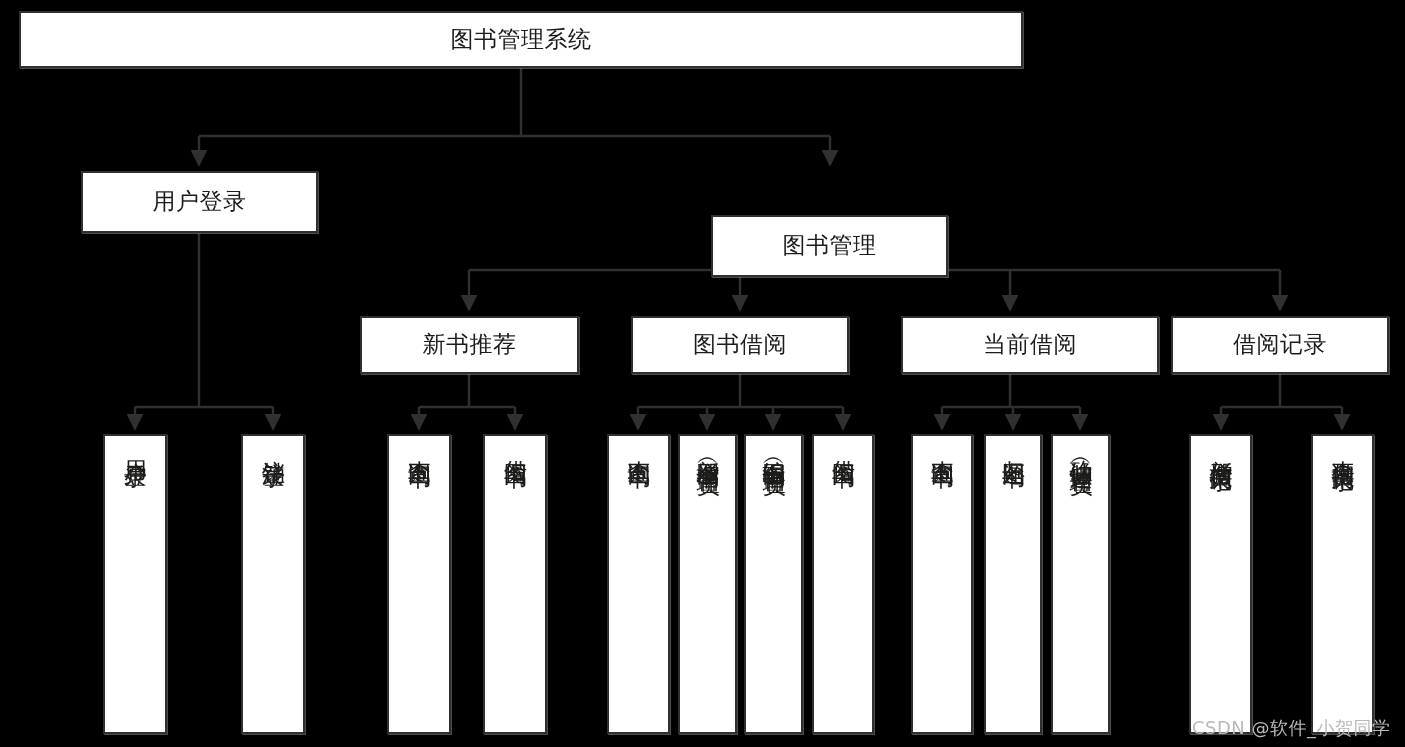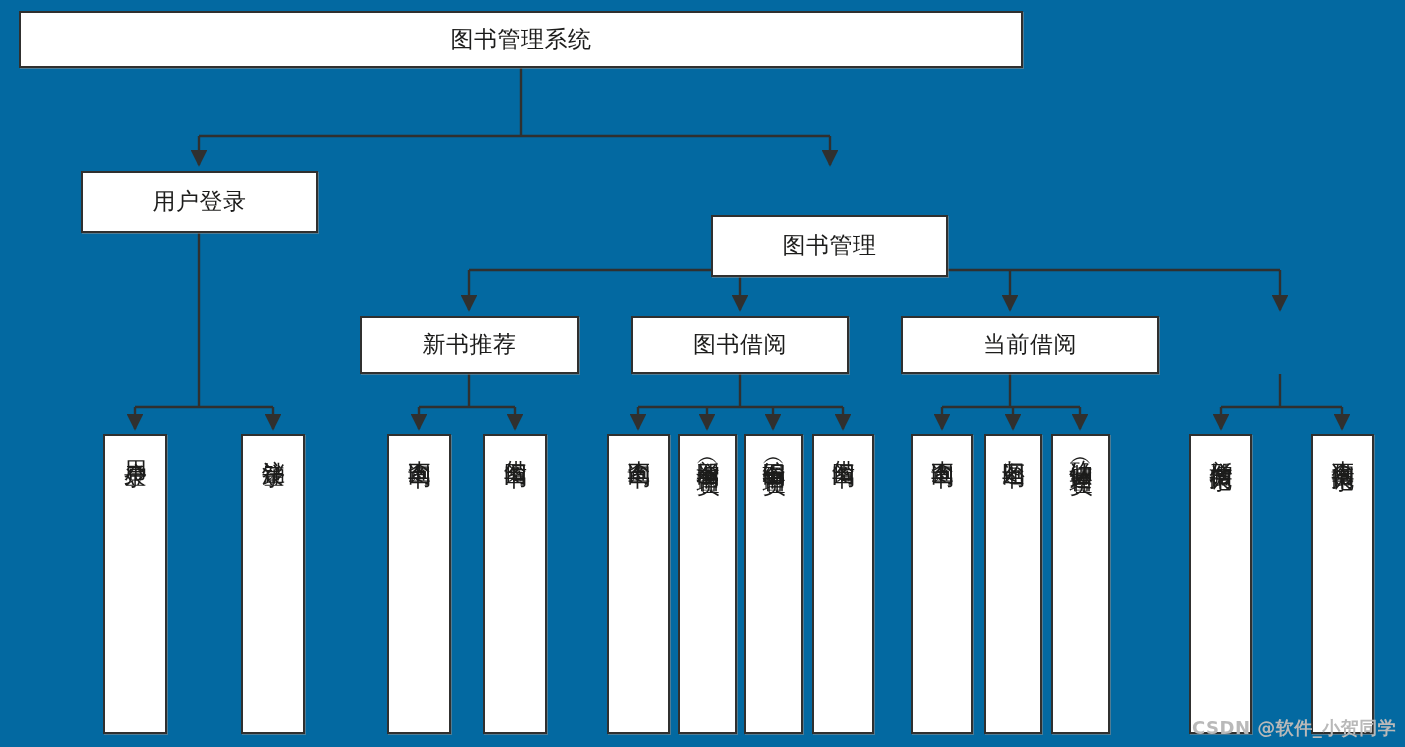"图书管理系统" #canvas { background: #0369a1 -> #000000 }
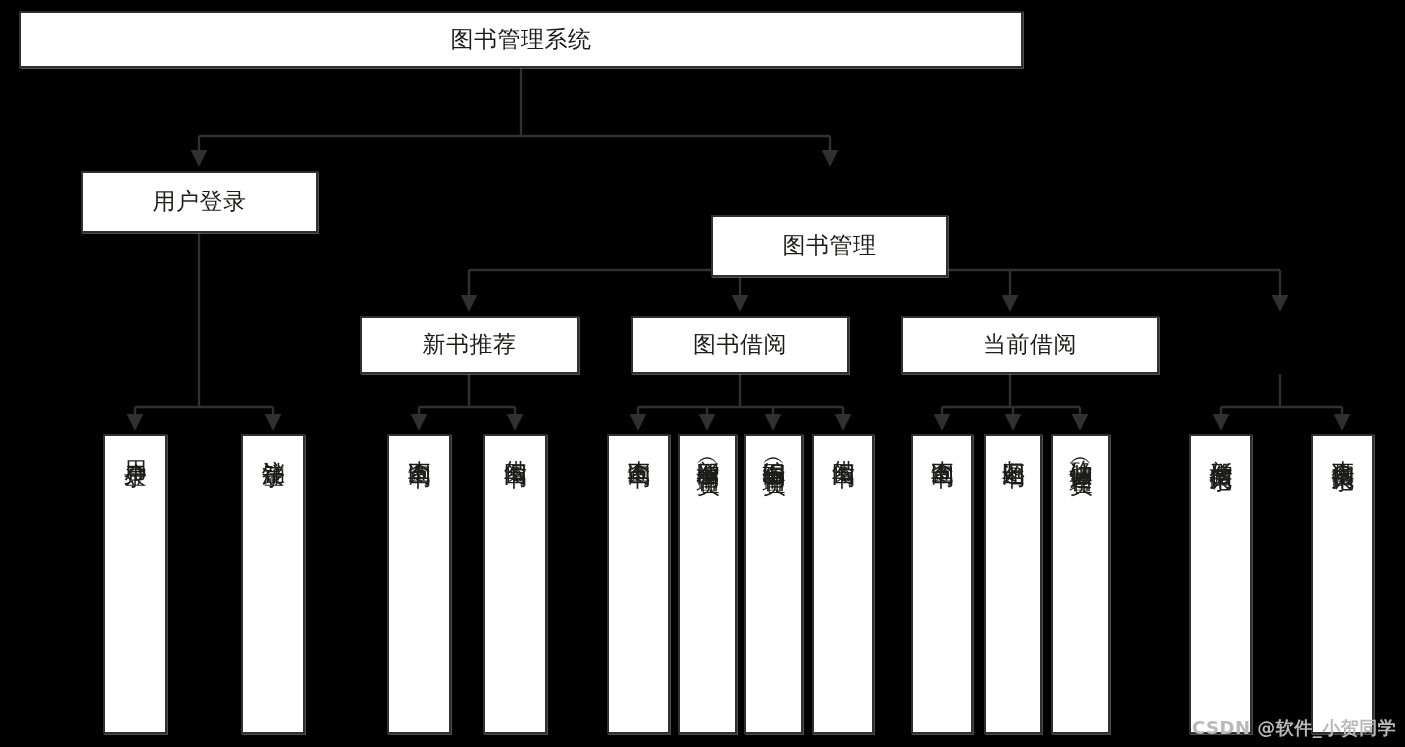"借阅记录" div.node { html: none -> <div> <span>借阅记录</span> </div> }
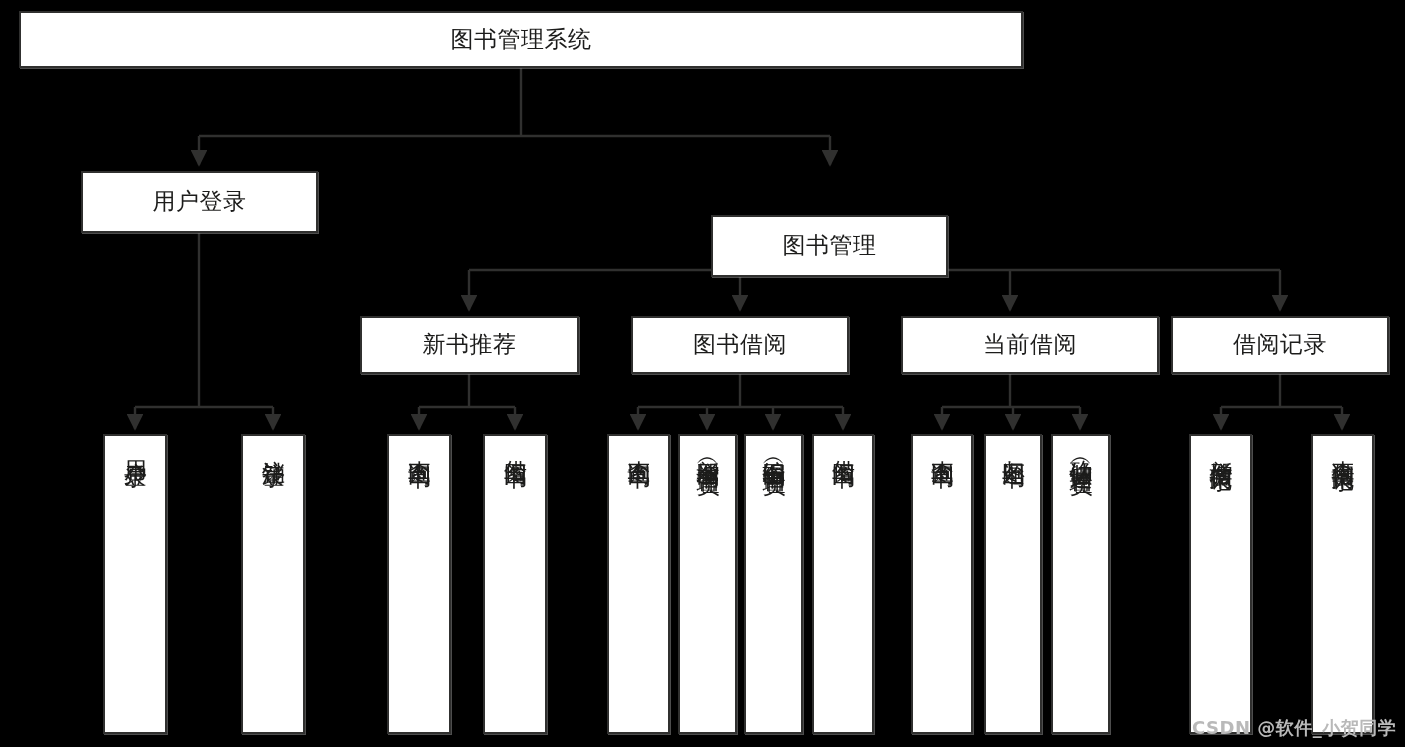"CSDN @软件_小贺同学" div.watermark { font-weight: bold -> none }
